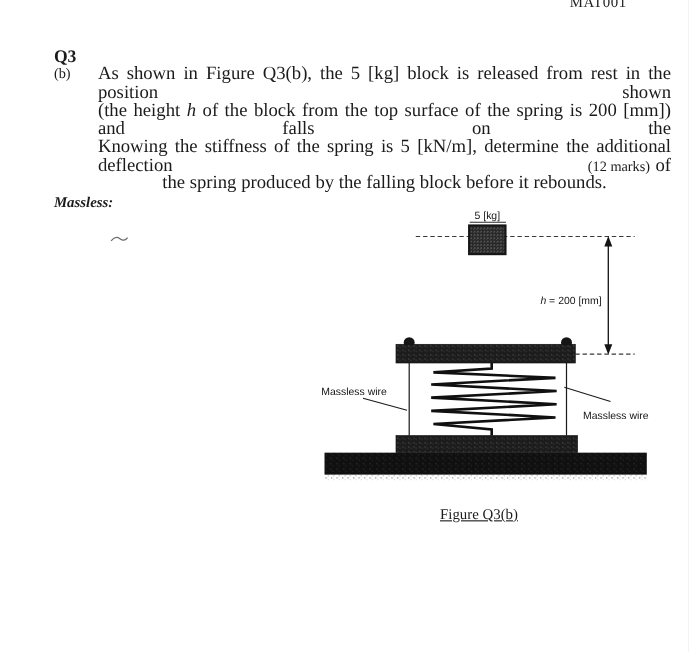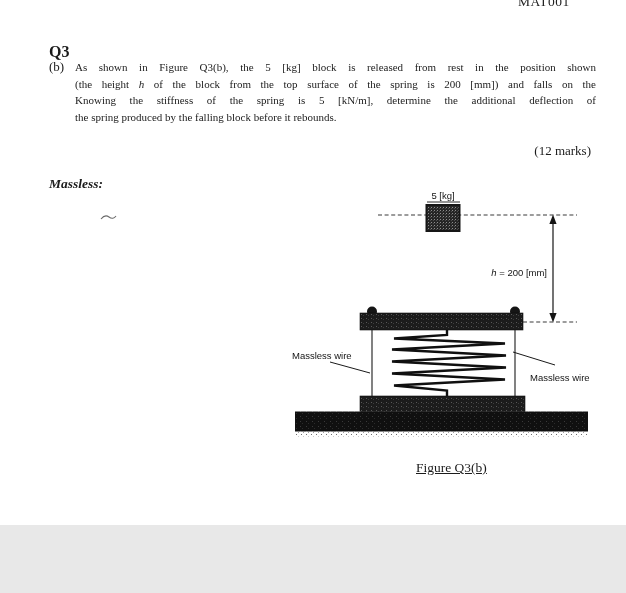"MAT001" #page { height: 525px -> 593px }
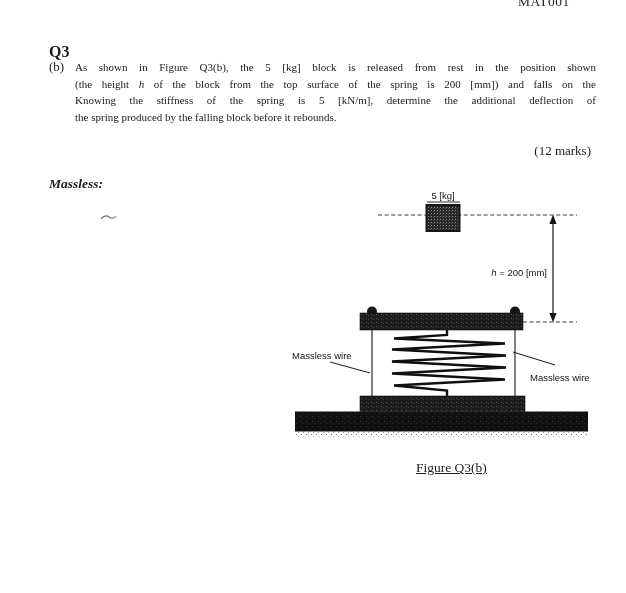"As shown in Figure Q3(b)," .para { font-size: 11px -> 17px; margin-left: 26px -> 40px }
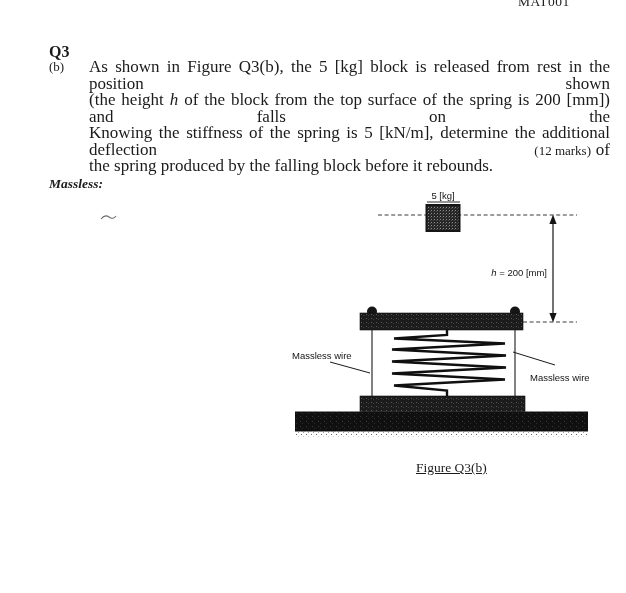"the spring produced by the" .para-line.no-just { text-align: left -> center }
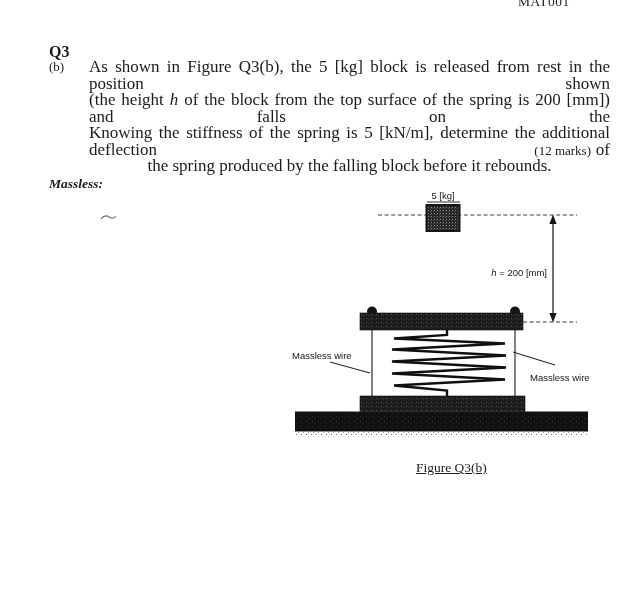"Figure Q3(b)" .fig-caption { margin-left: 16px -> none }
